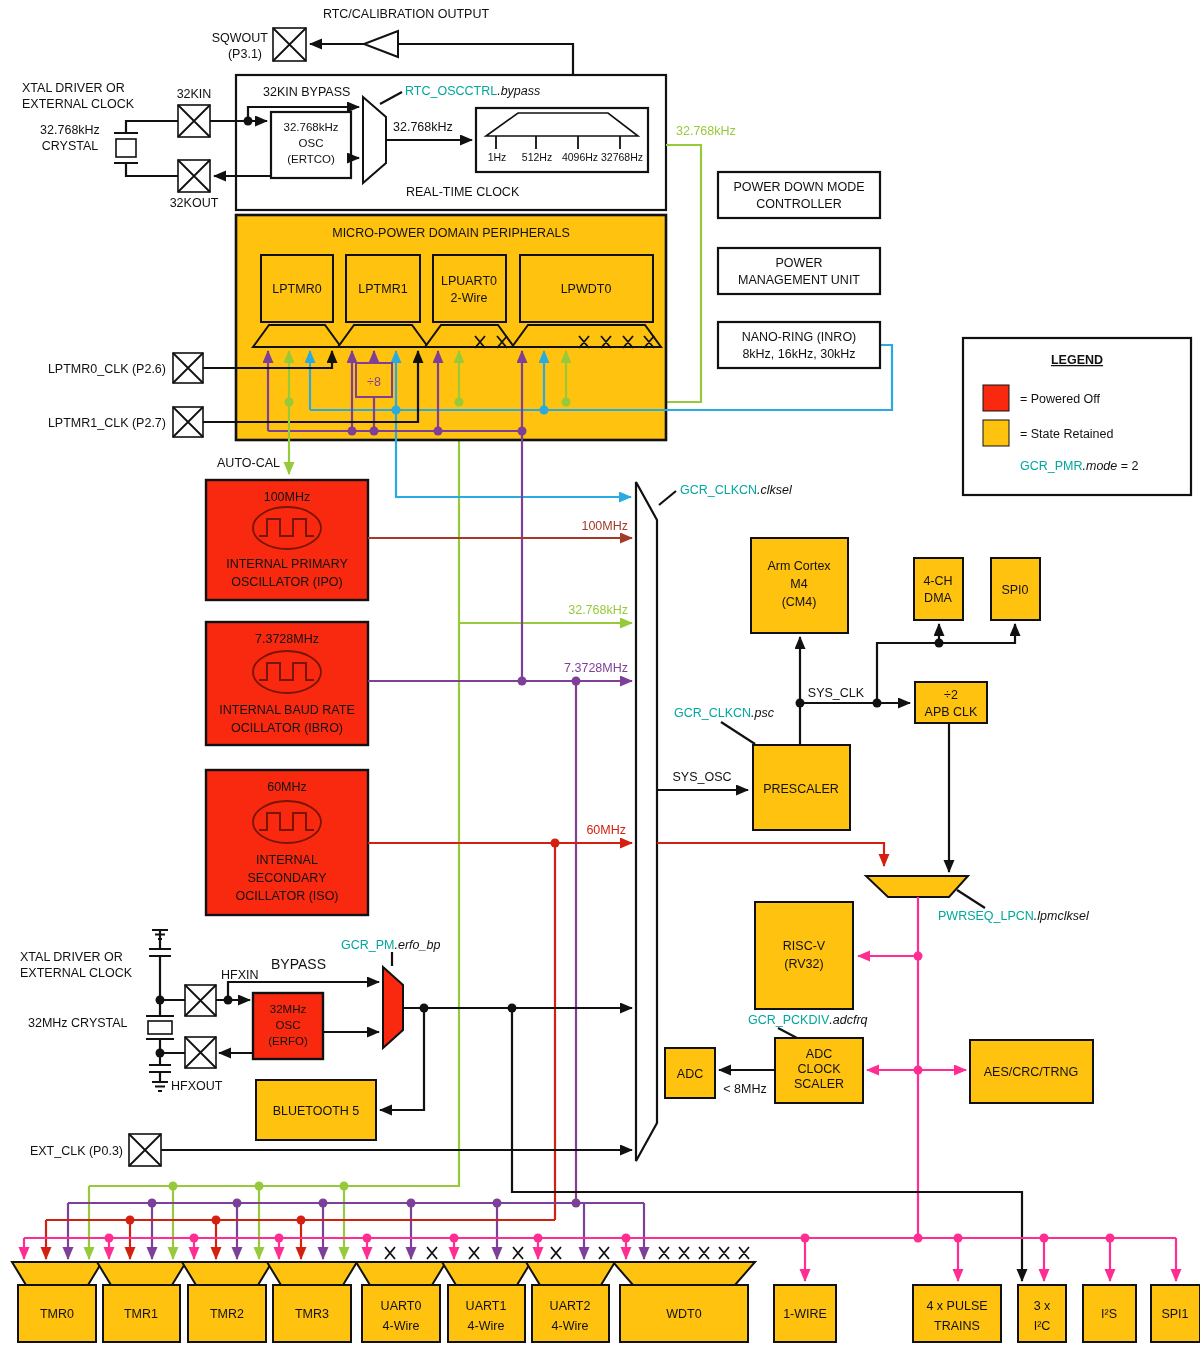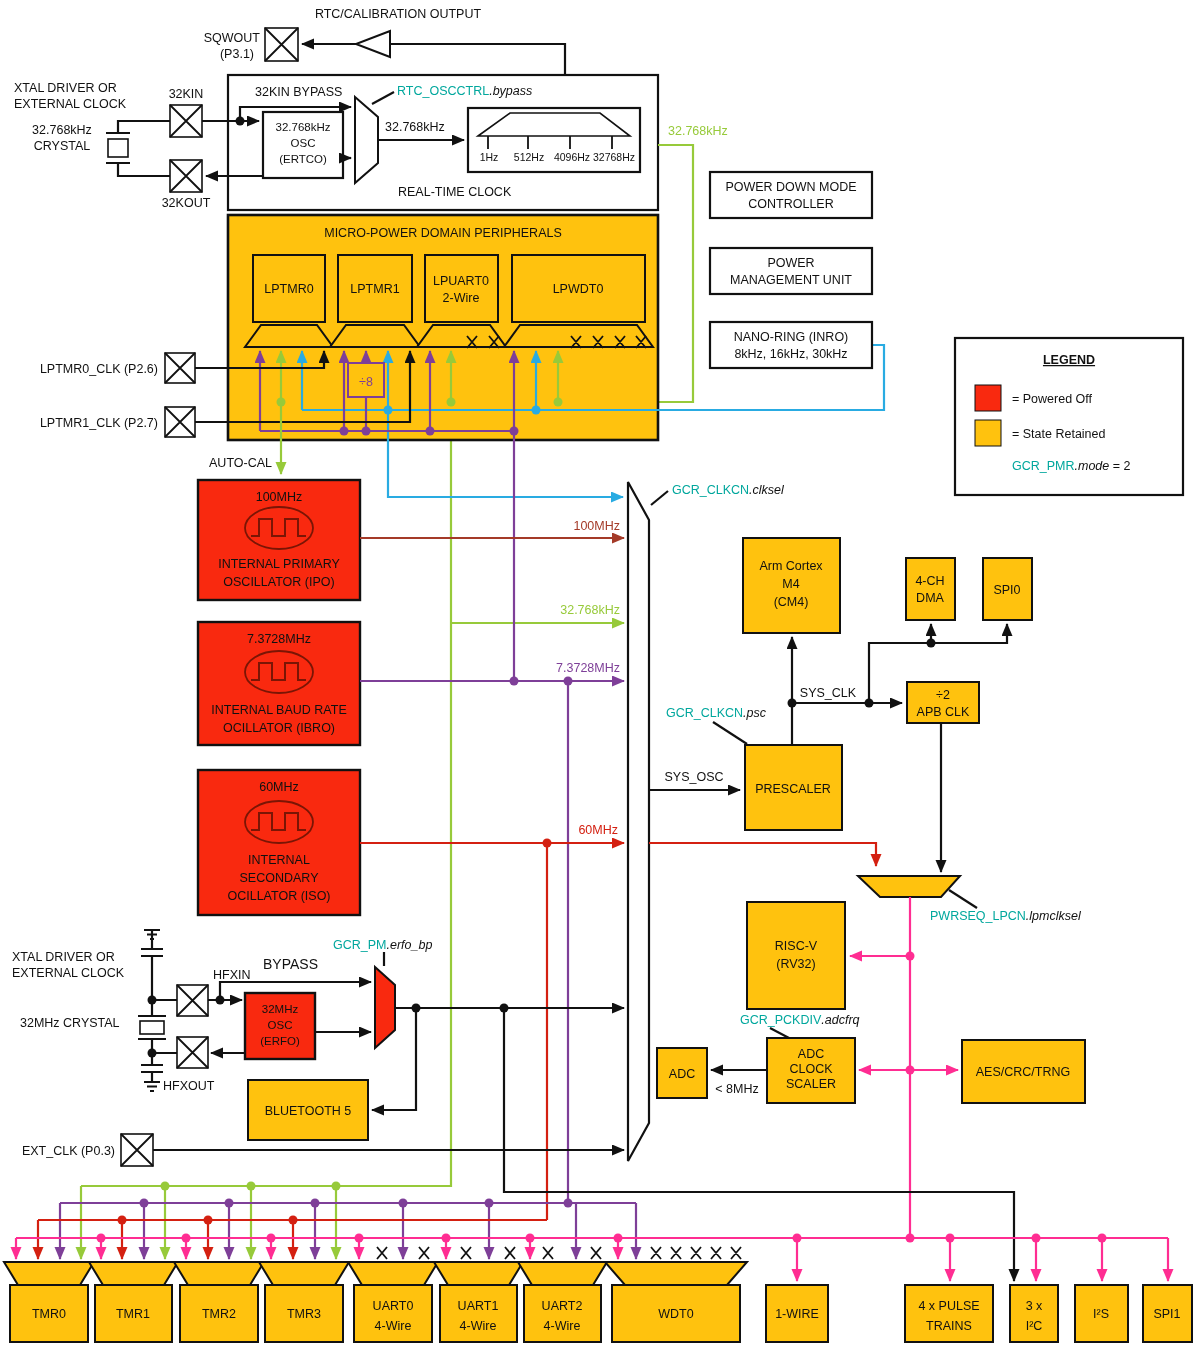"RTC/CALIBRATION OUTPUT" #stage { margin-left: none -> 8px }
